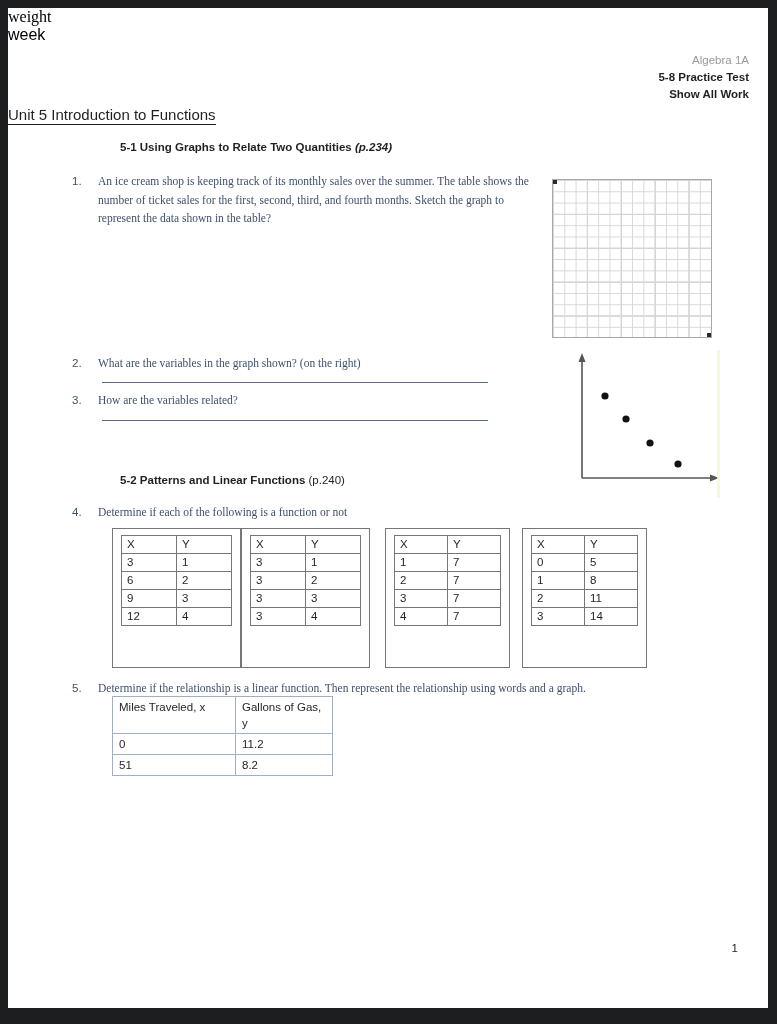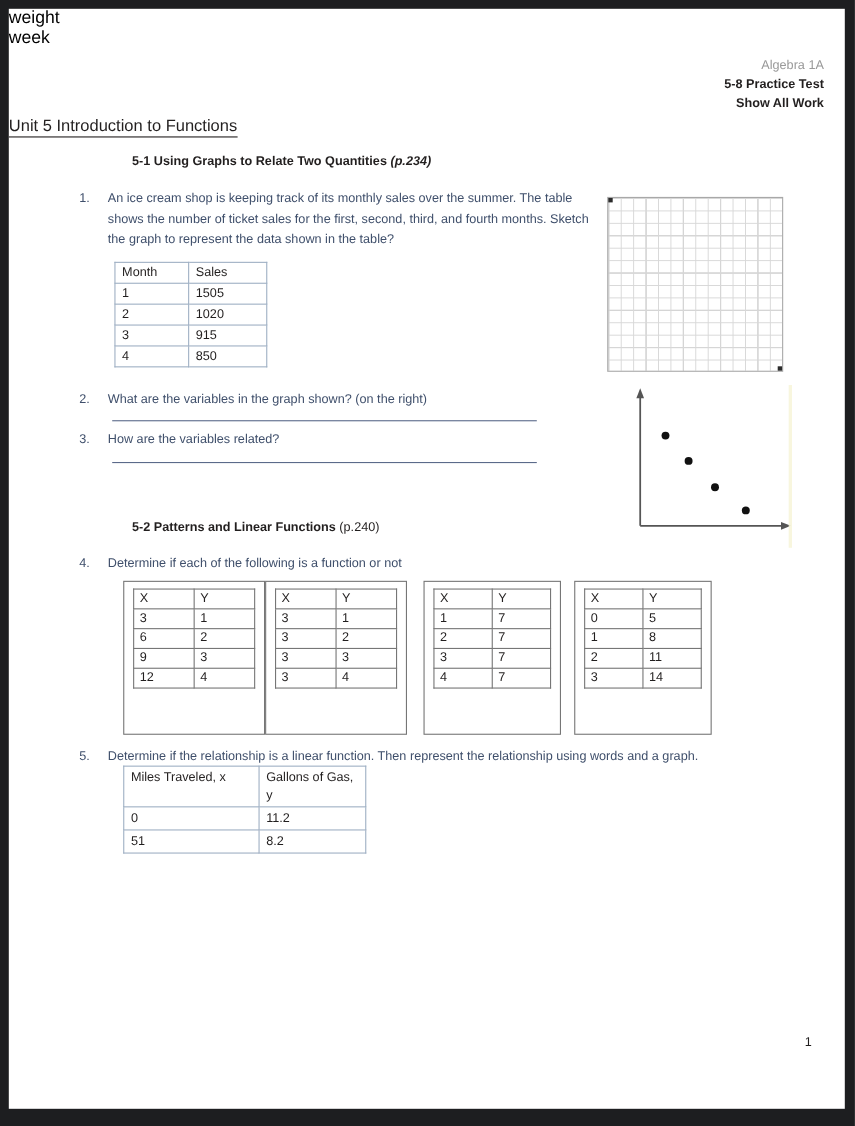"weight" #sc-ylabel { font-family: none -> Liberation Serif, serif }
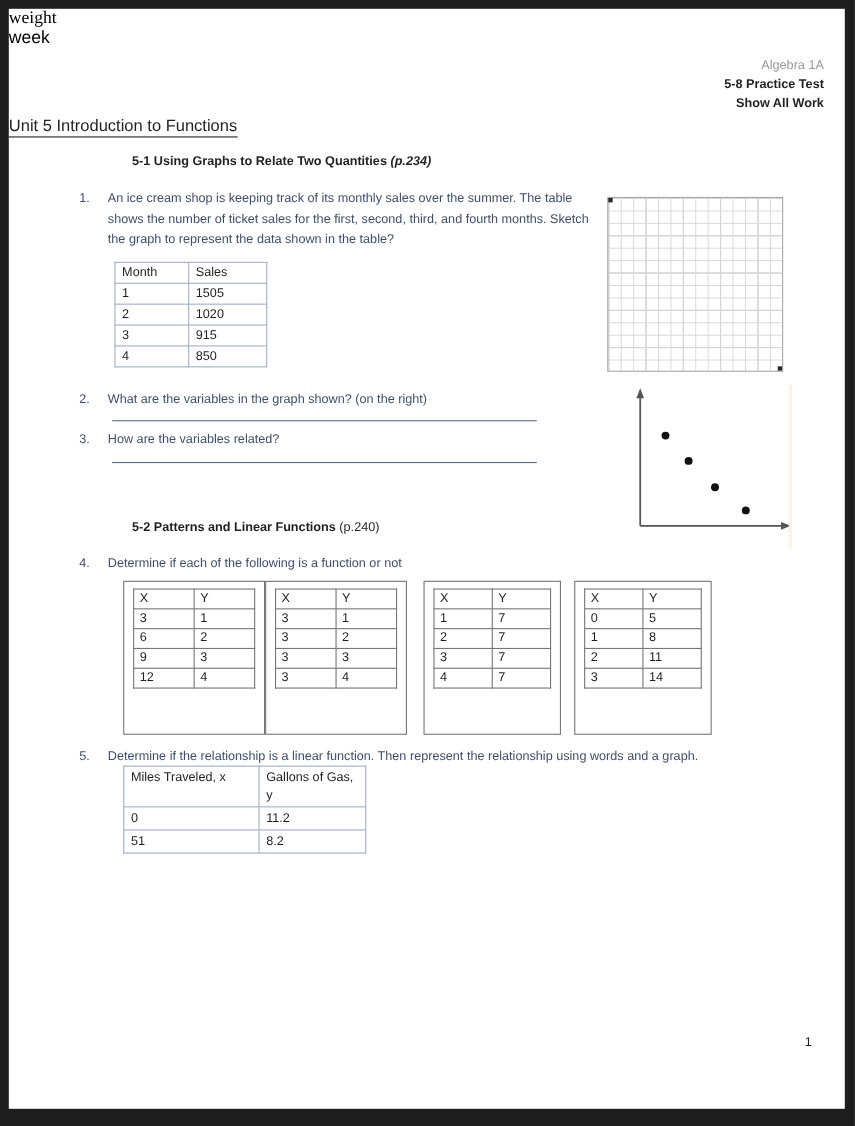"An ice cream shop is" .q .body { font-family: none -> Liberation Serif, serif }
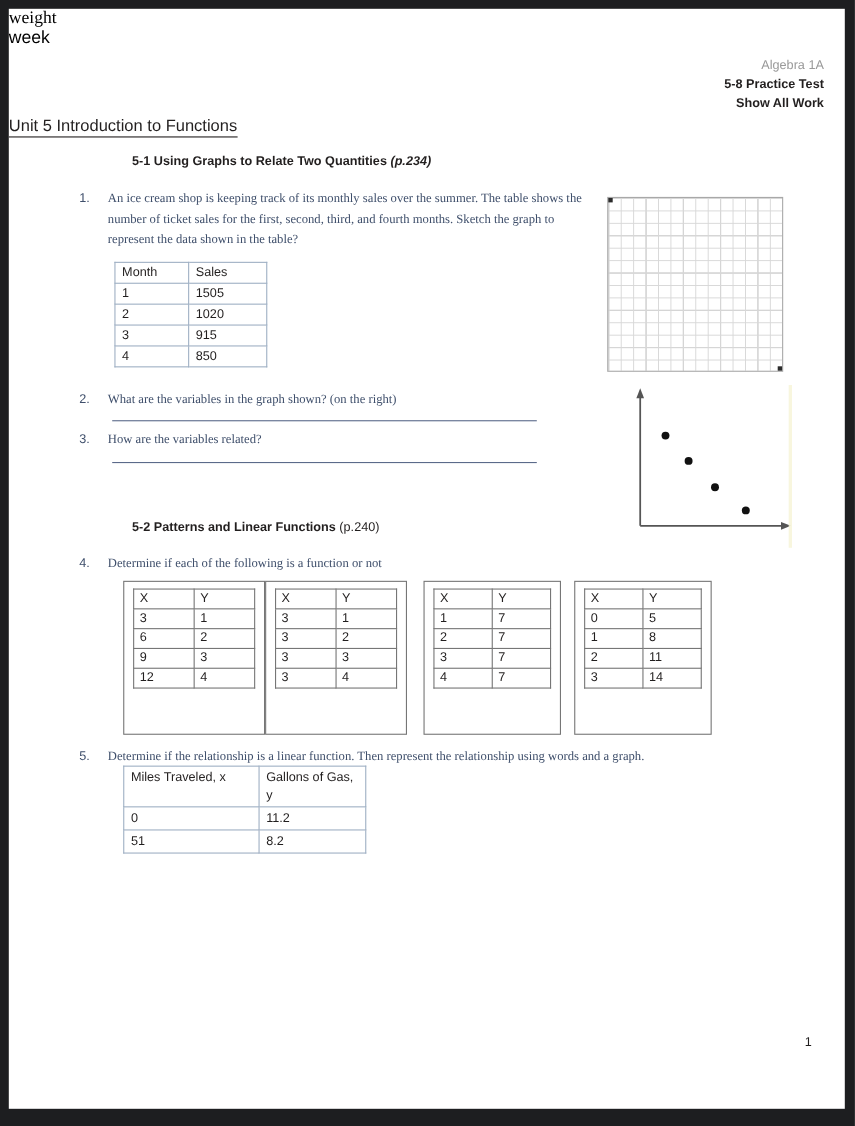"Month" table.doc-table { html: <table> <tbody> <tr> <td>Month</td> <td>Sales</td> </tr> <tr> <td>1</td> <td>1505</td> </tr> <tr> <td>2</td> <td>1020</td> </tr> <tr> <td>3</td> <td>915</td> </tr> <tr> <td>4</td> <td>850</td> </tr> </tbody> </table> -> none }
